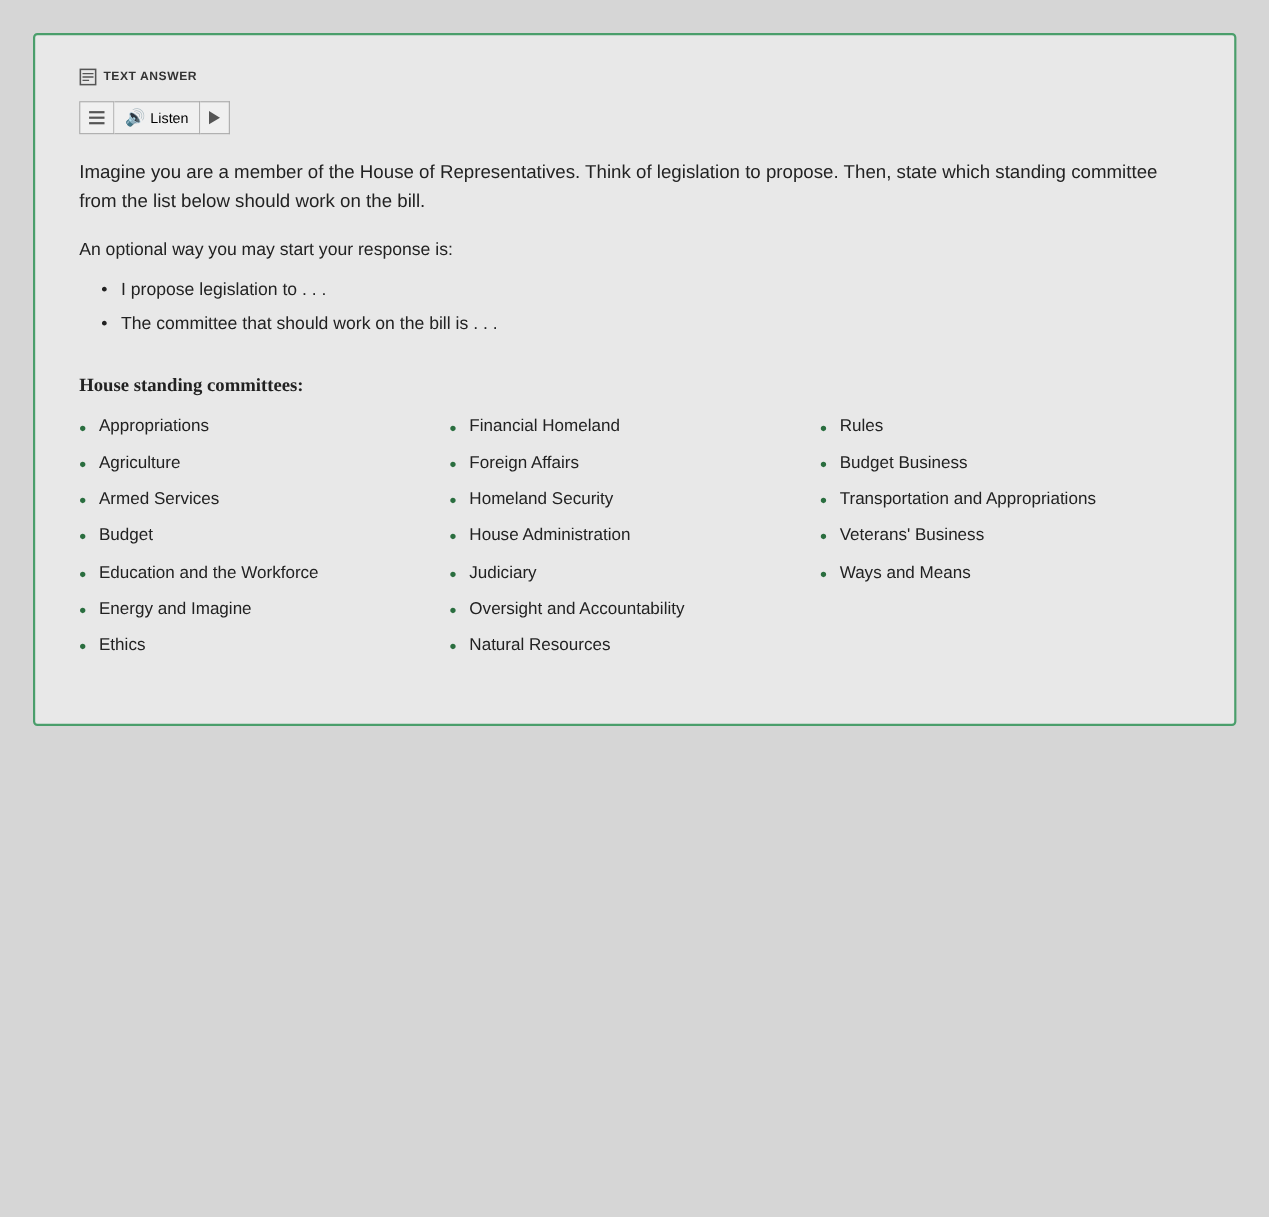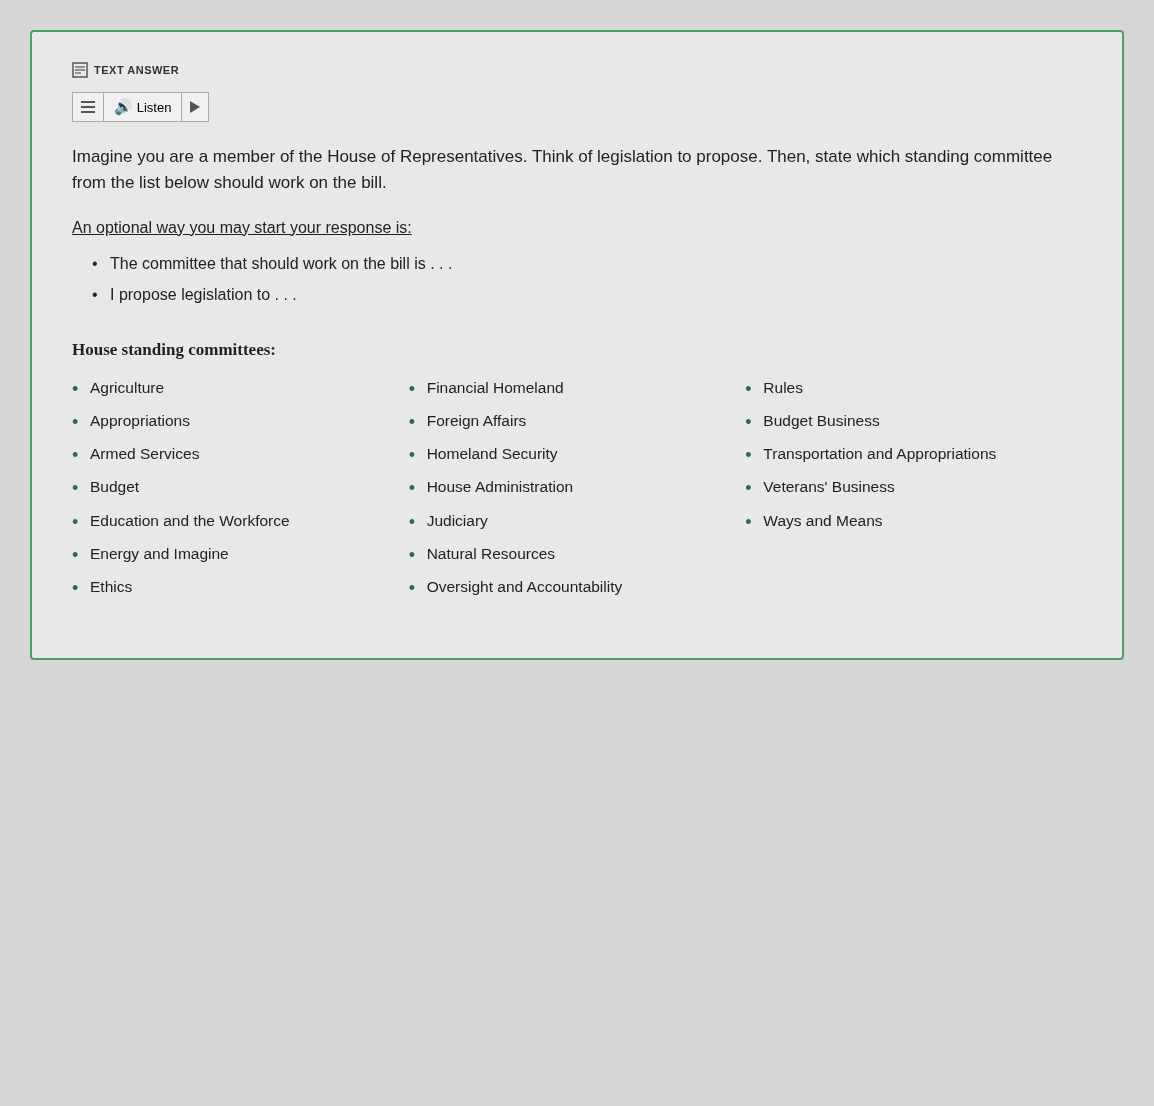"An optional way you may" .optional-text { text-decoration: underline -> none }
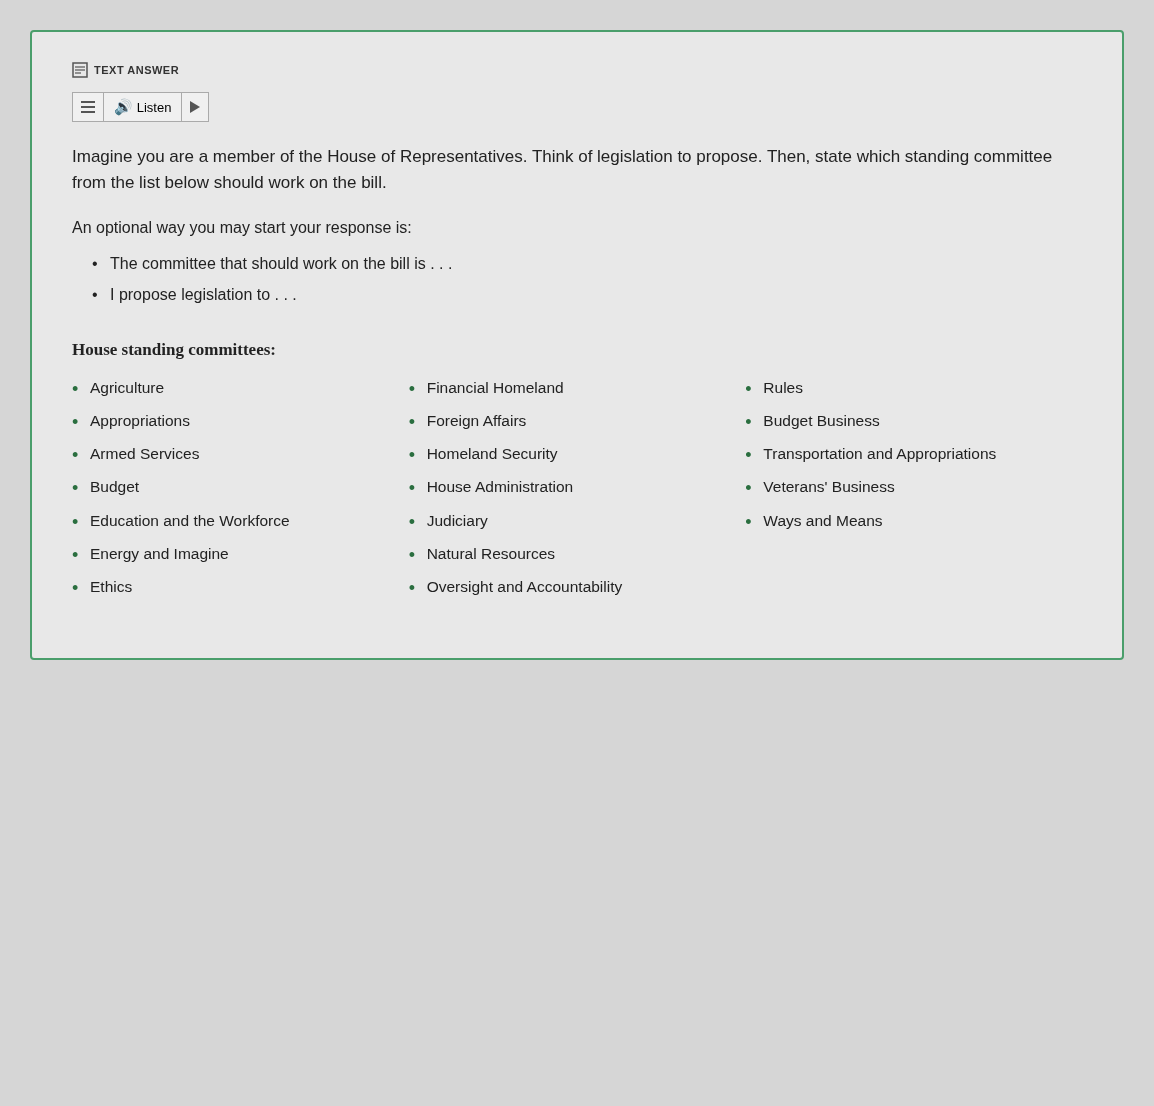"The committee that should work" li { order: before "I propose legislation to ." -> after "I propose legislation to ." }
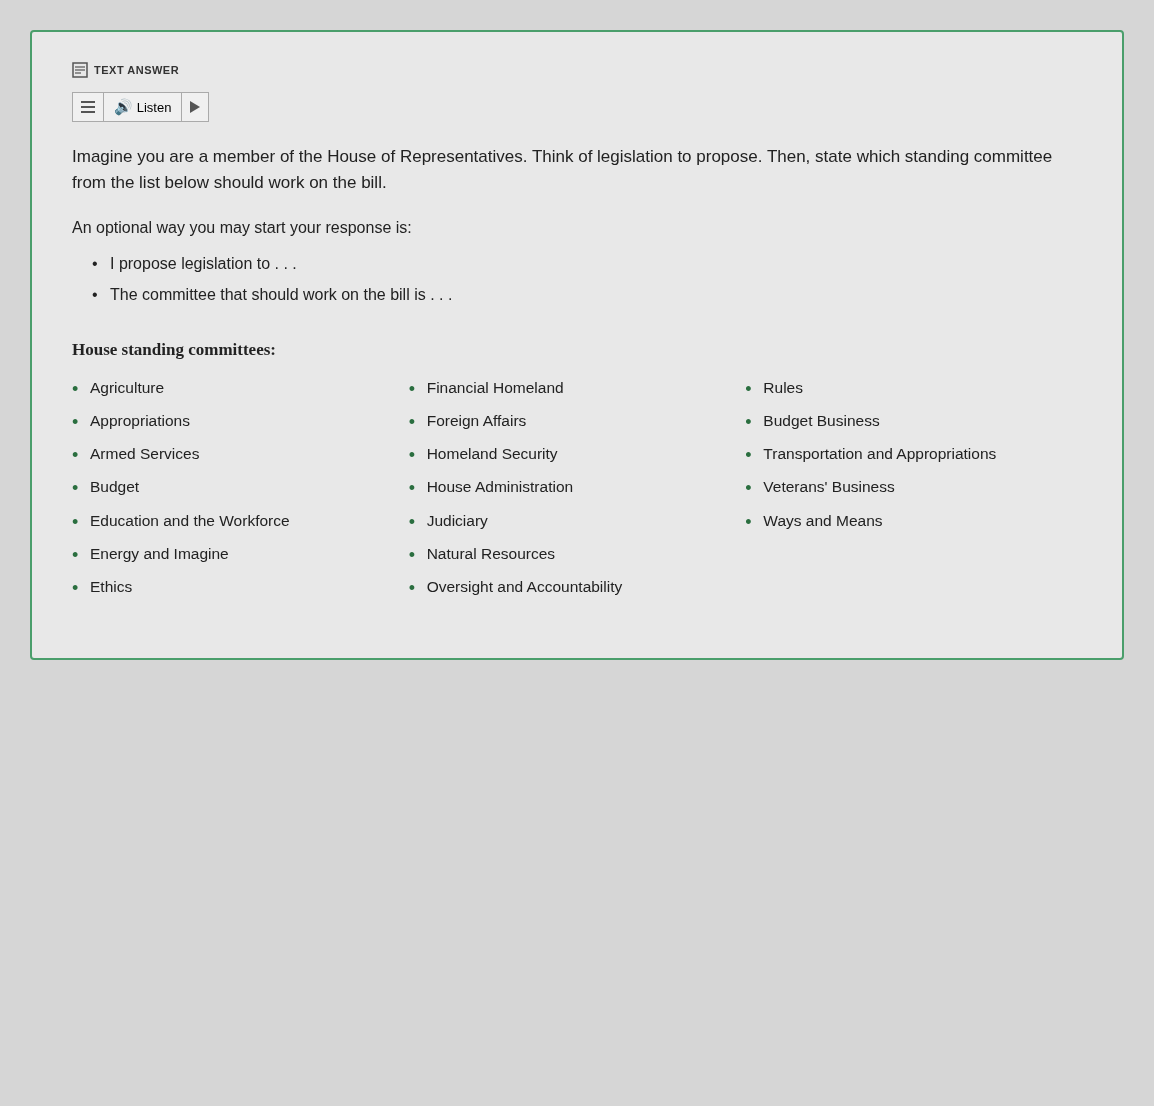"Agriculture" li { order: before "Appropriations" -> after "Appropriations" }
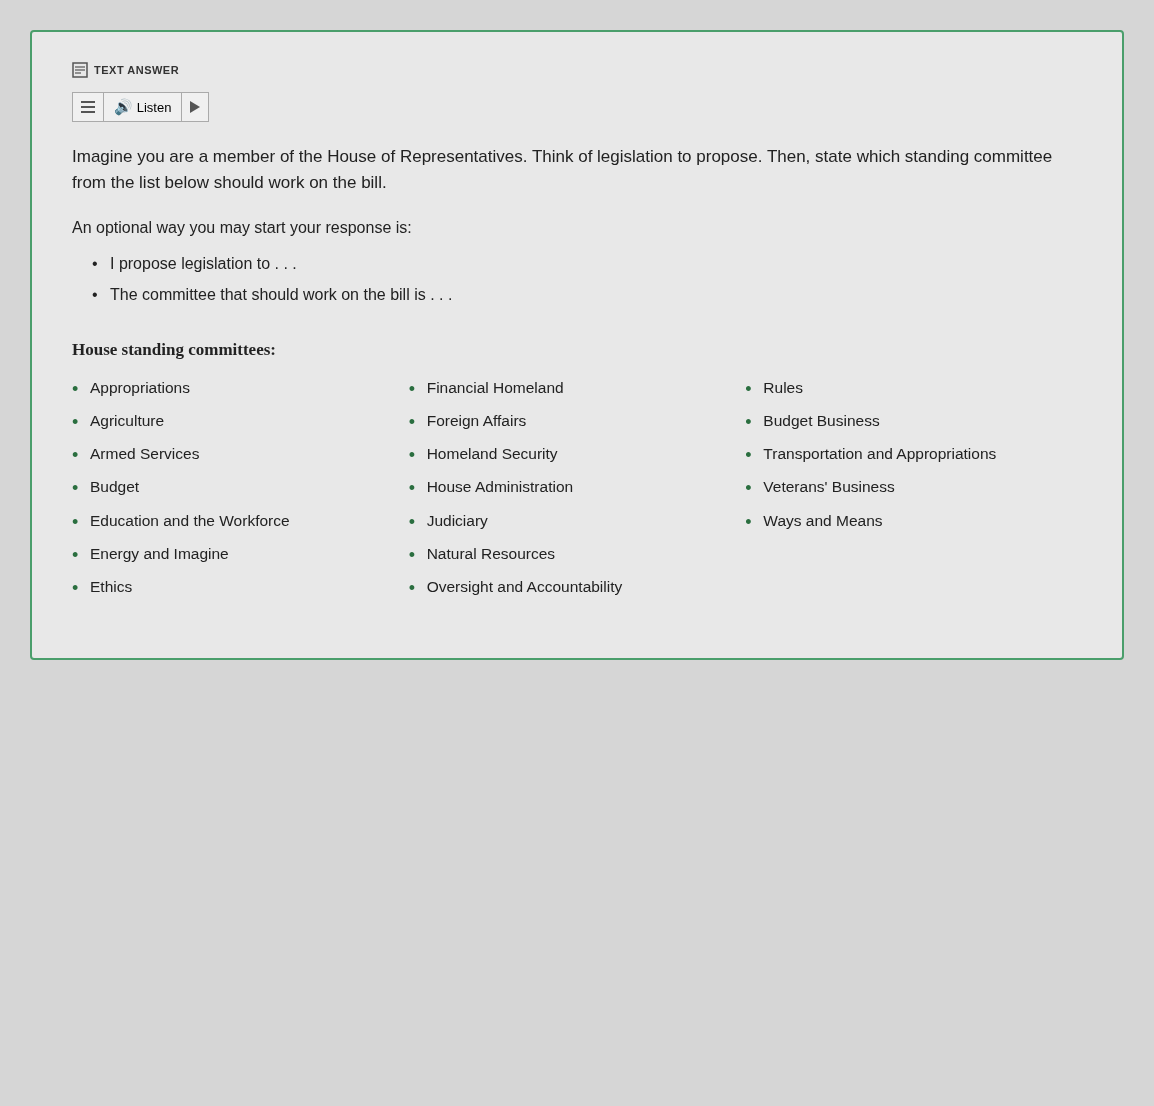"Natural Resources" li { order: before "Oversight and Accountability" -> after "Oversight and Accountability" }
